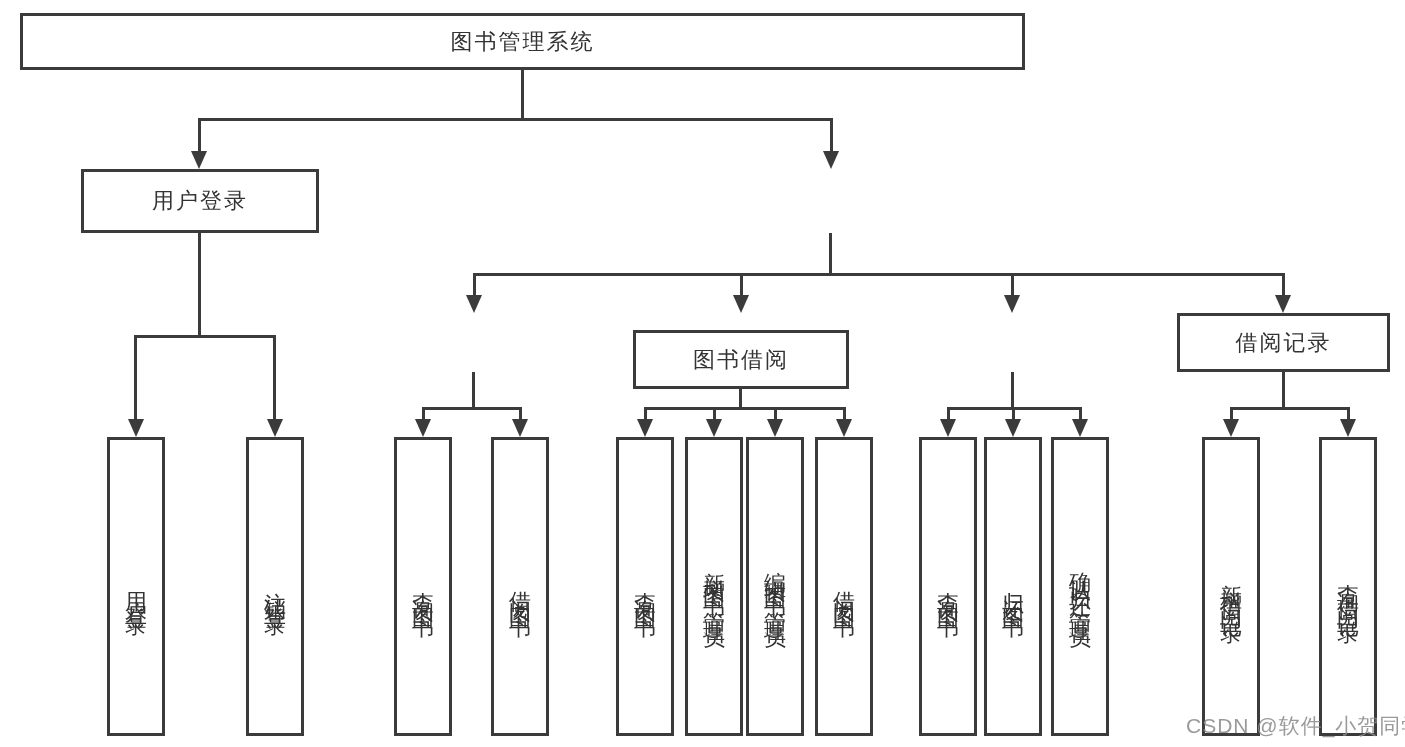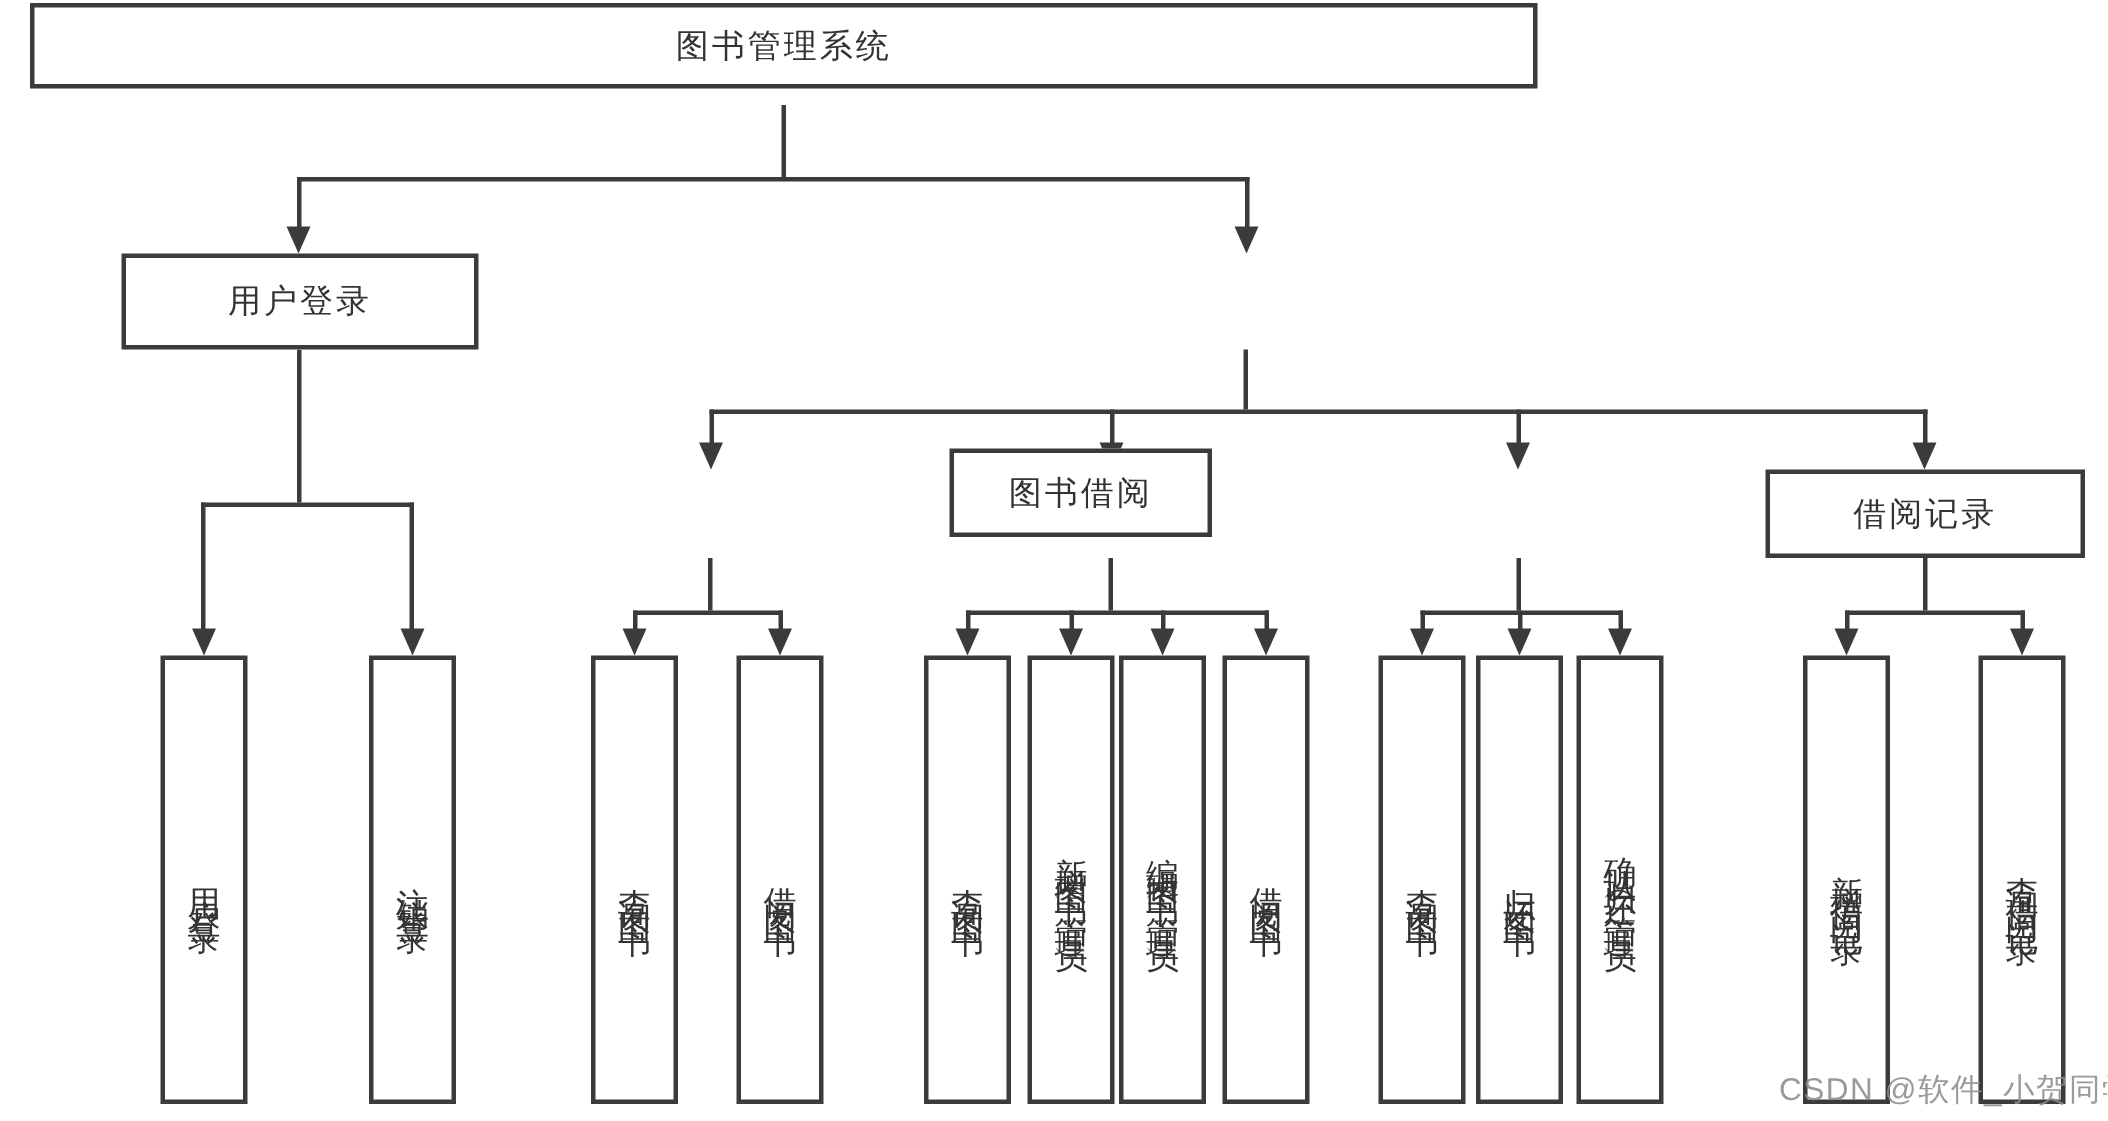"图书管理系统" div.box { top: 2px -> 13px }
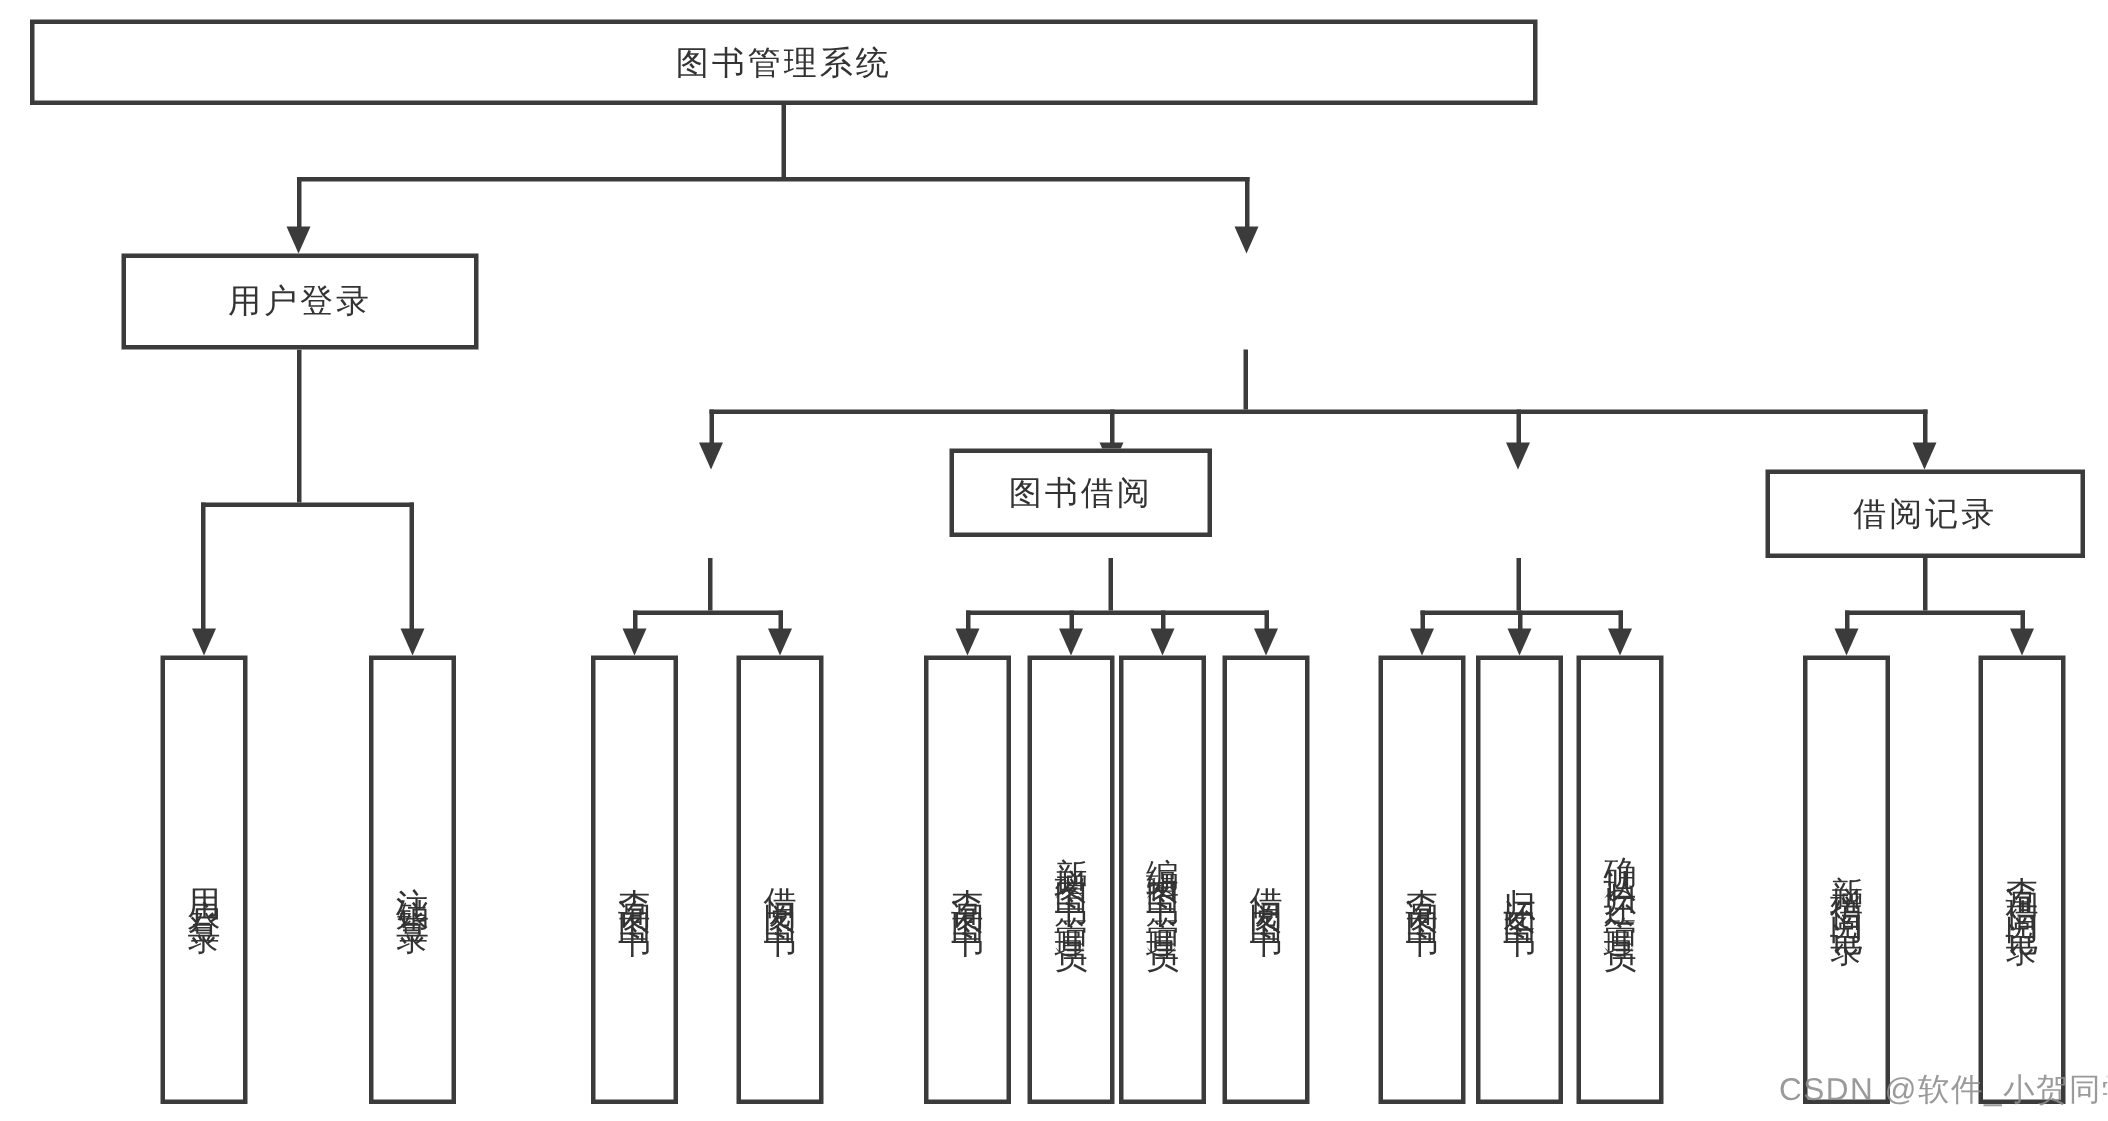"图书借阅" div.box { top: 299px -> 330px; width: 175px -> 216px }
